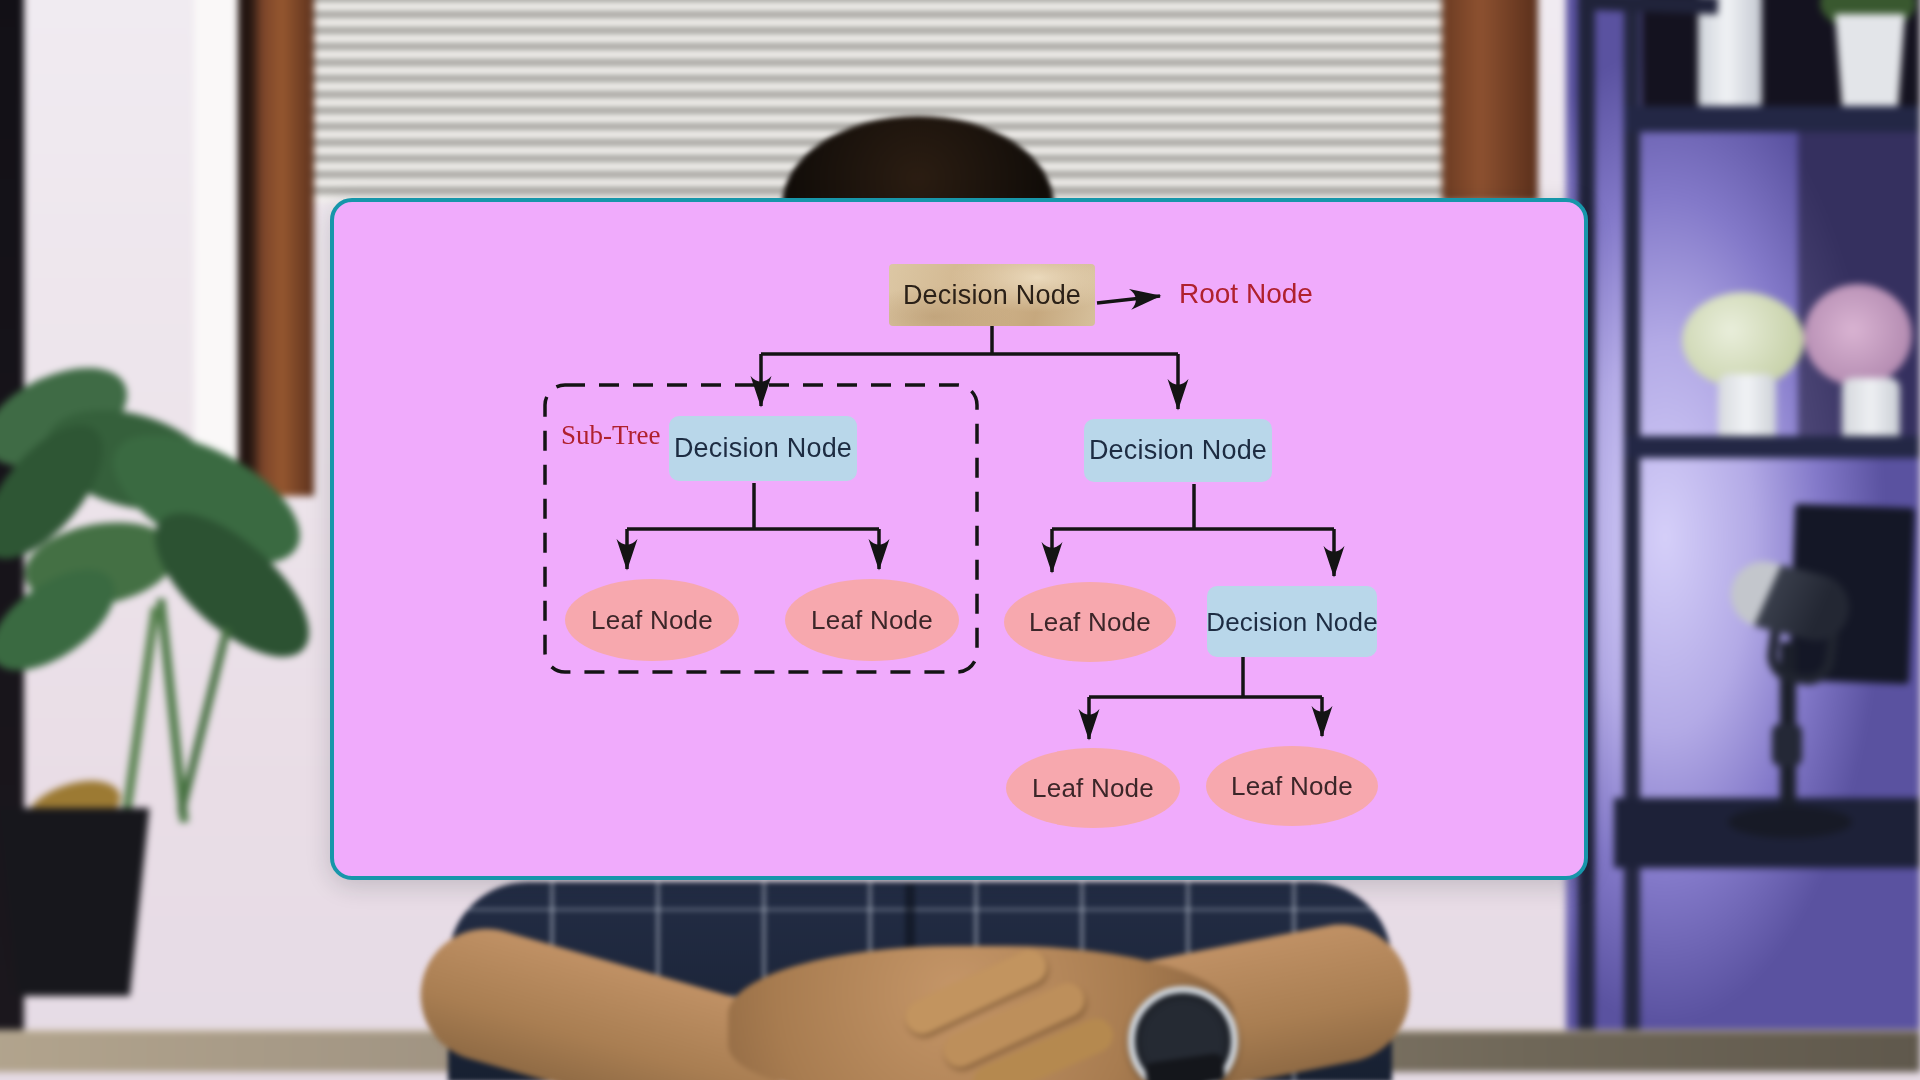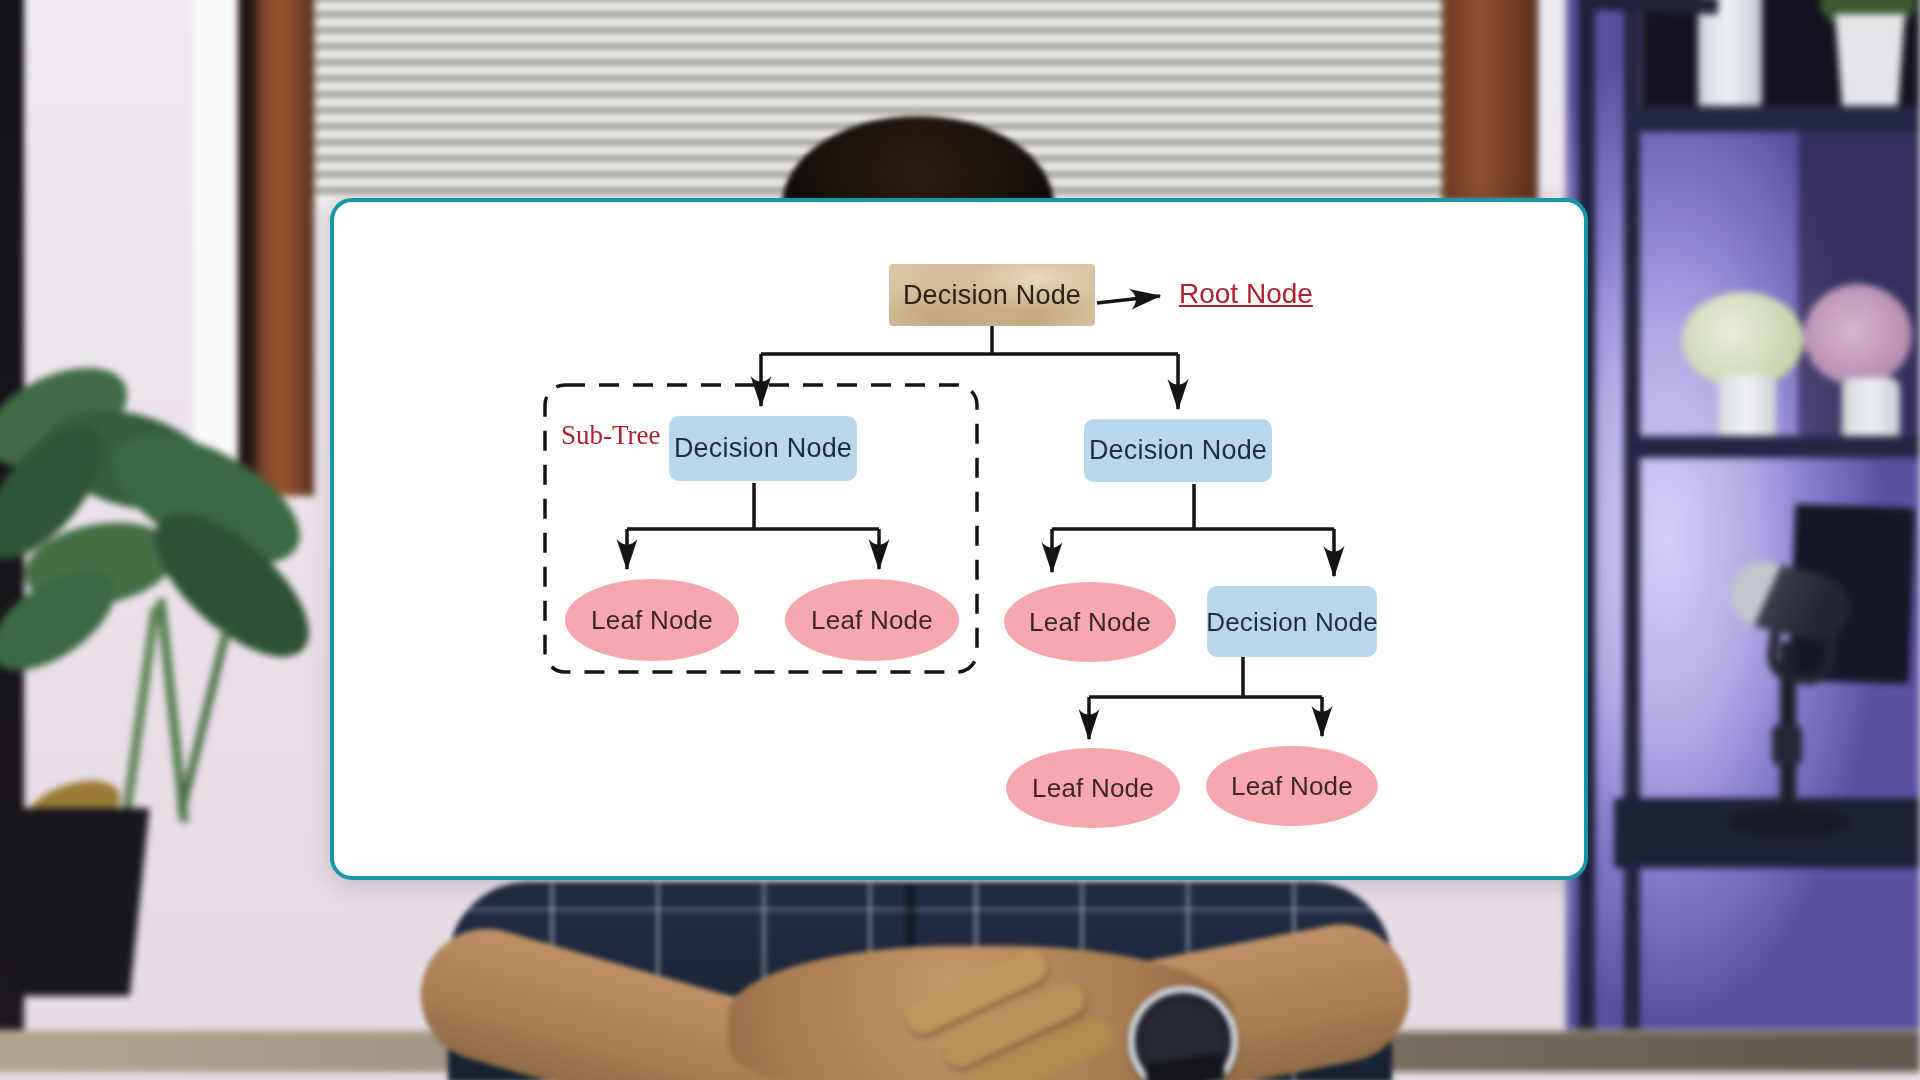"Decision Node" .panel { background: #ffffff -> #f0abfc }
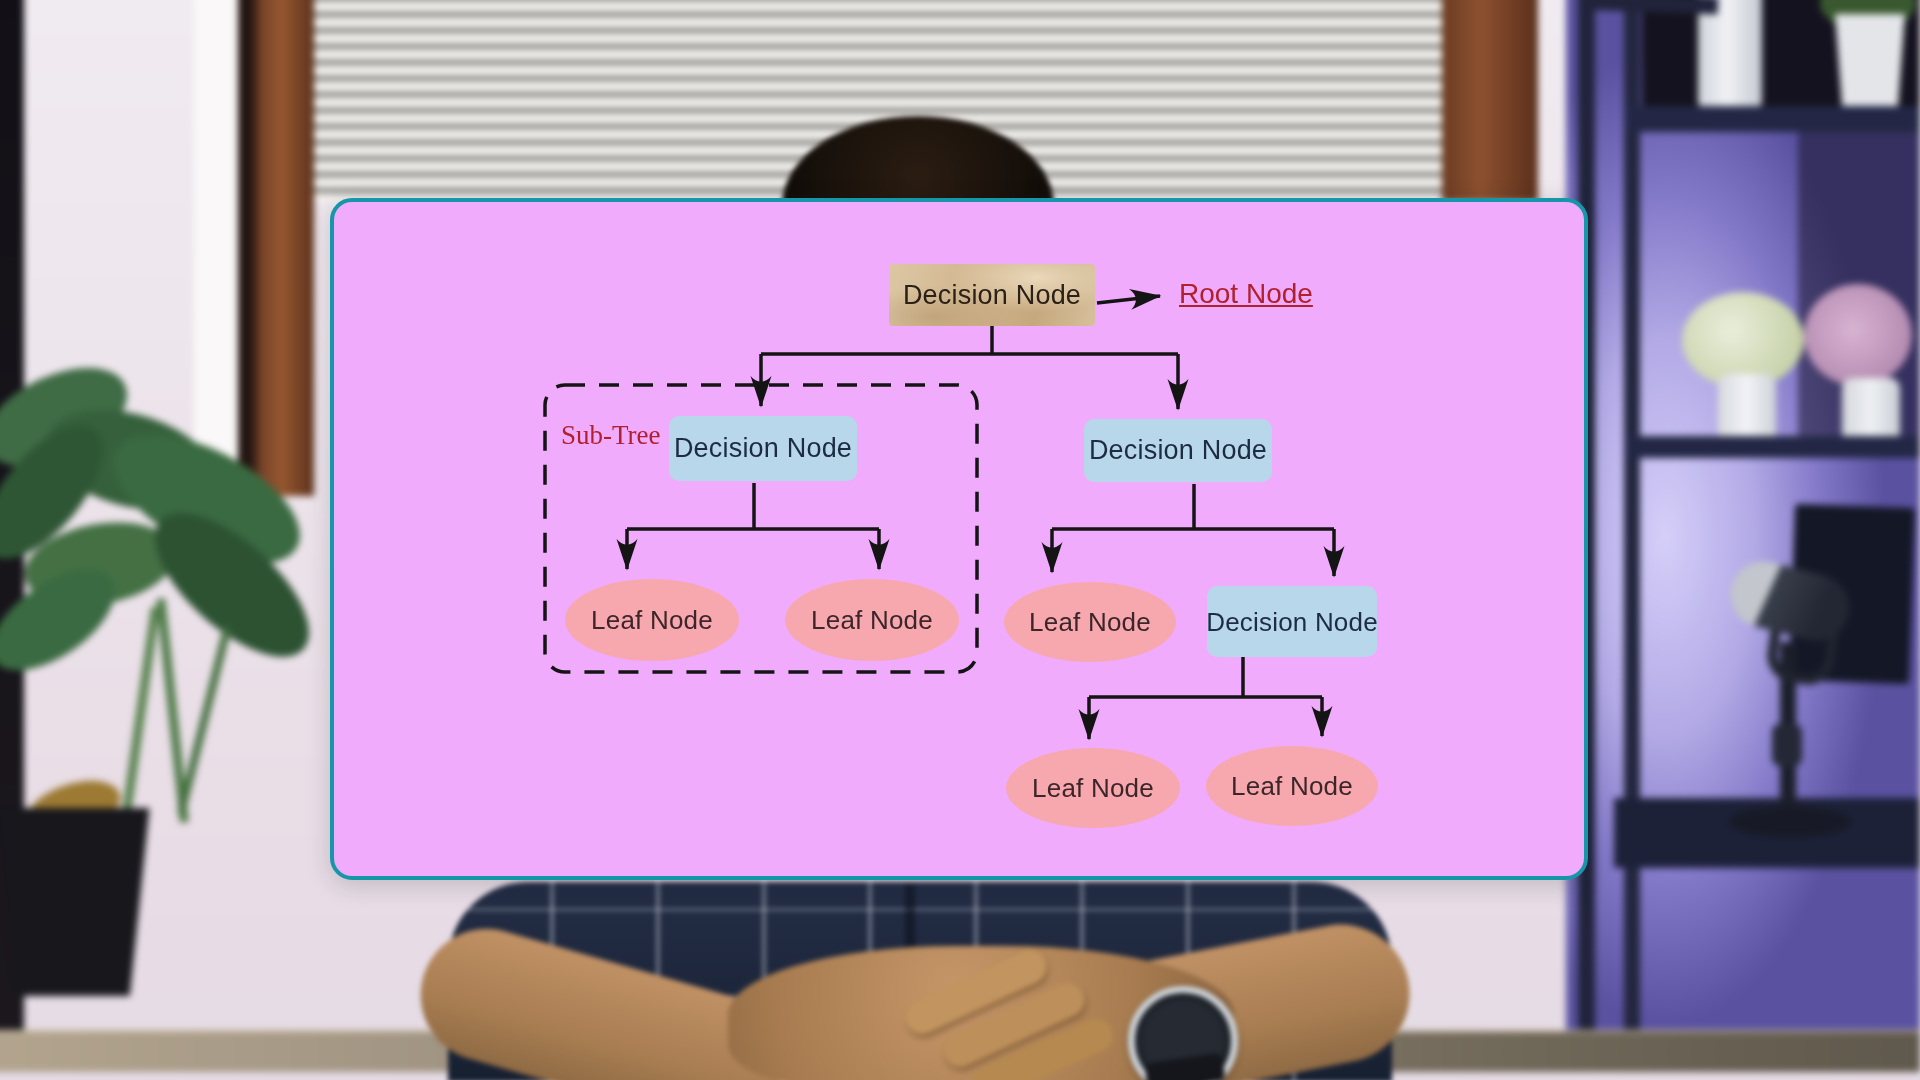"Root Node" div.red-label { text-decoration: underline -> none }
